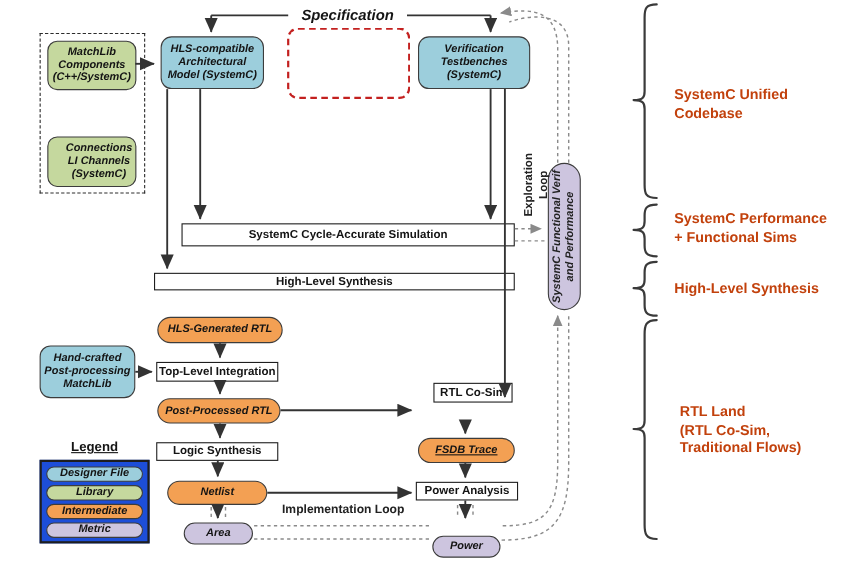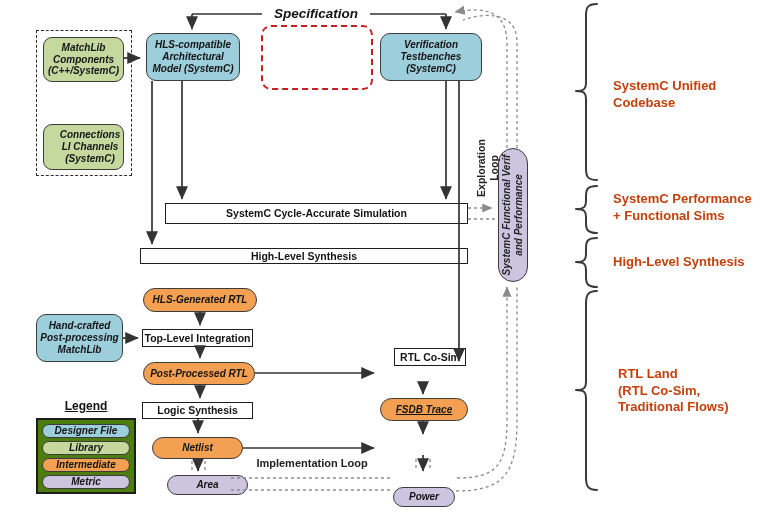"Designer File" #legend-box { background: #4d7c0f -> #1d4ed8 }
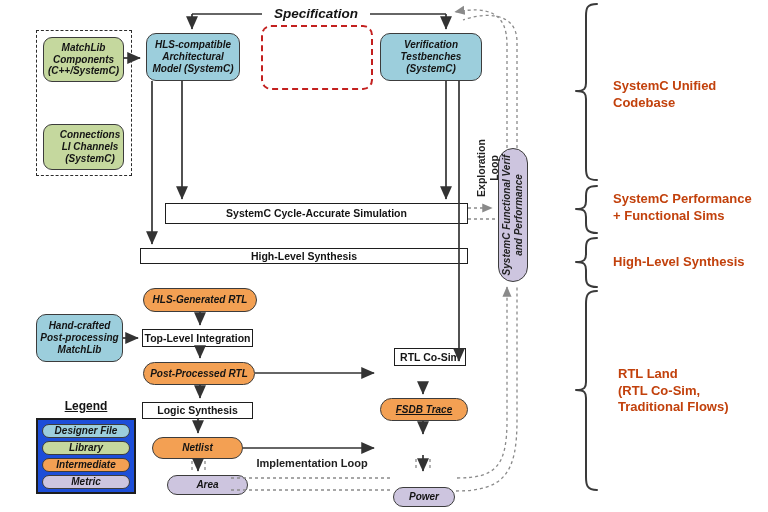"Power Analysis" div.node { html: none -> <div>Power Analysis</div> }
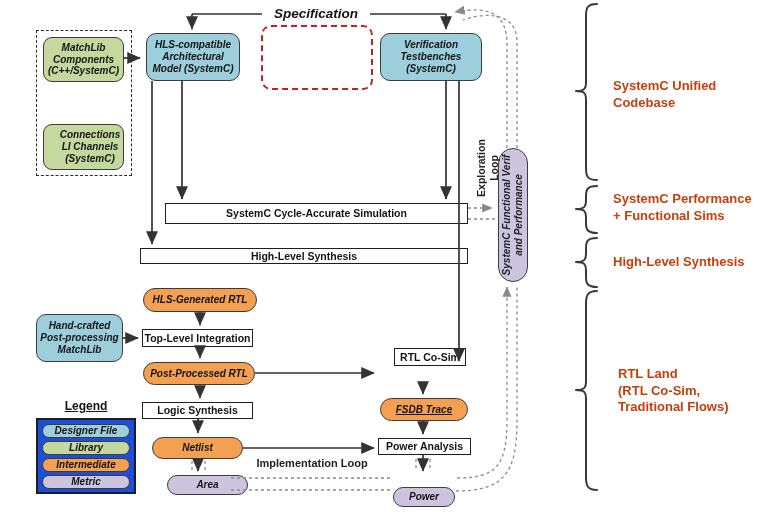"Area" div.node { width: 81px -> 63px }
